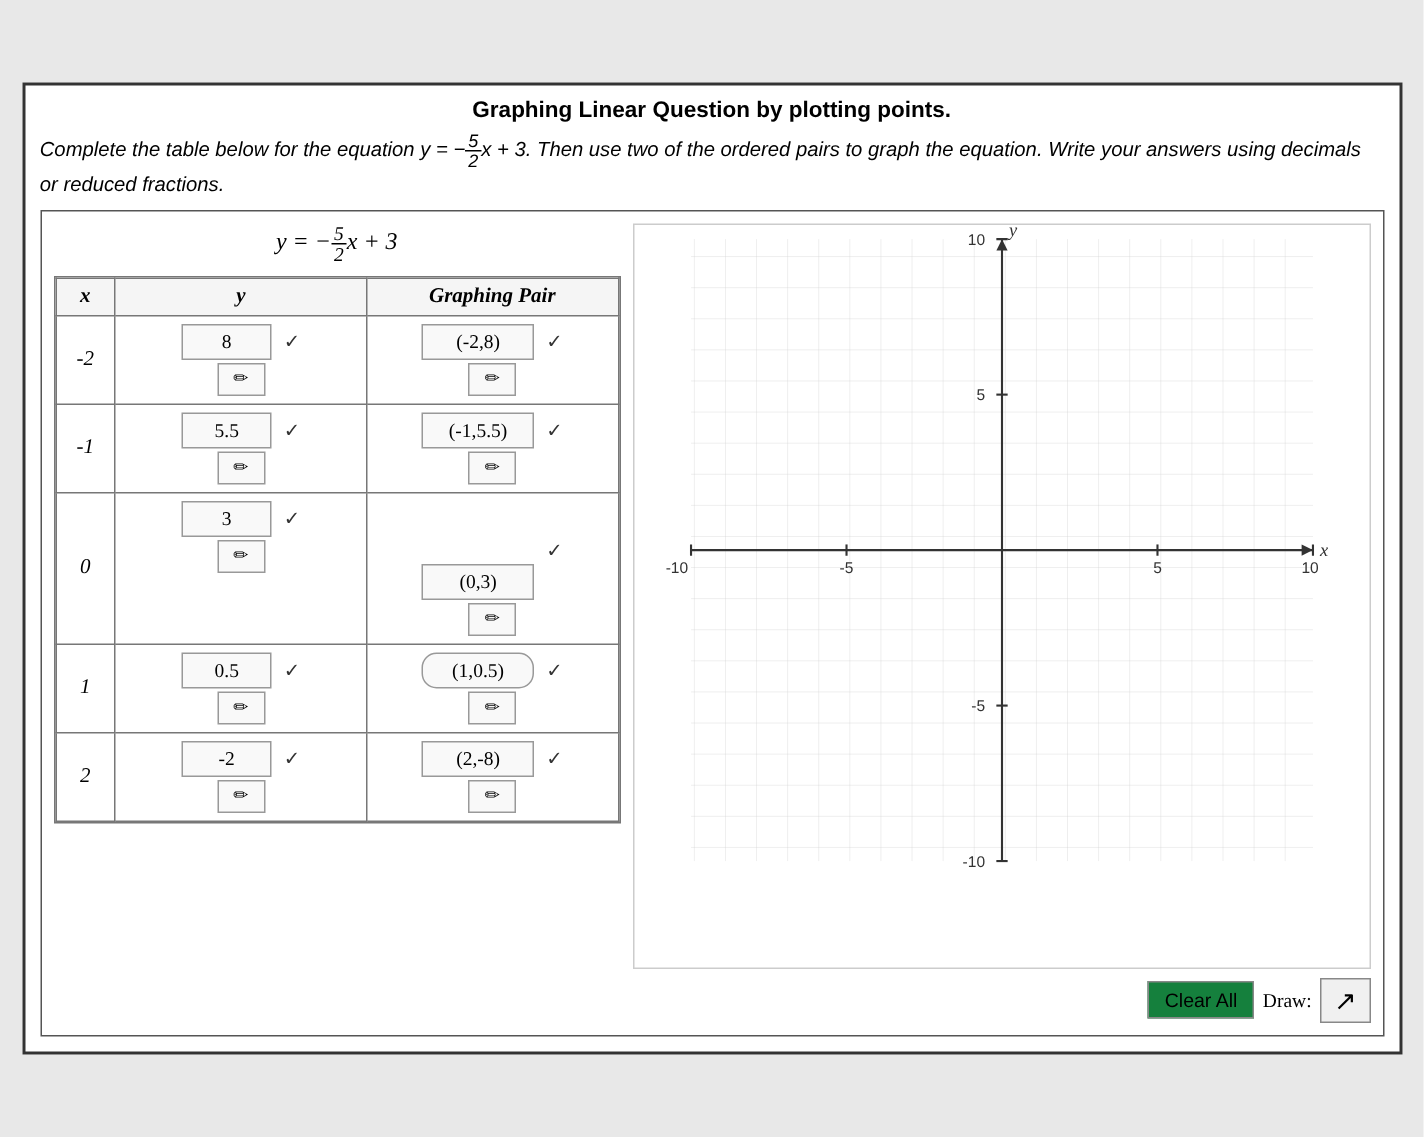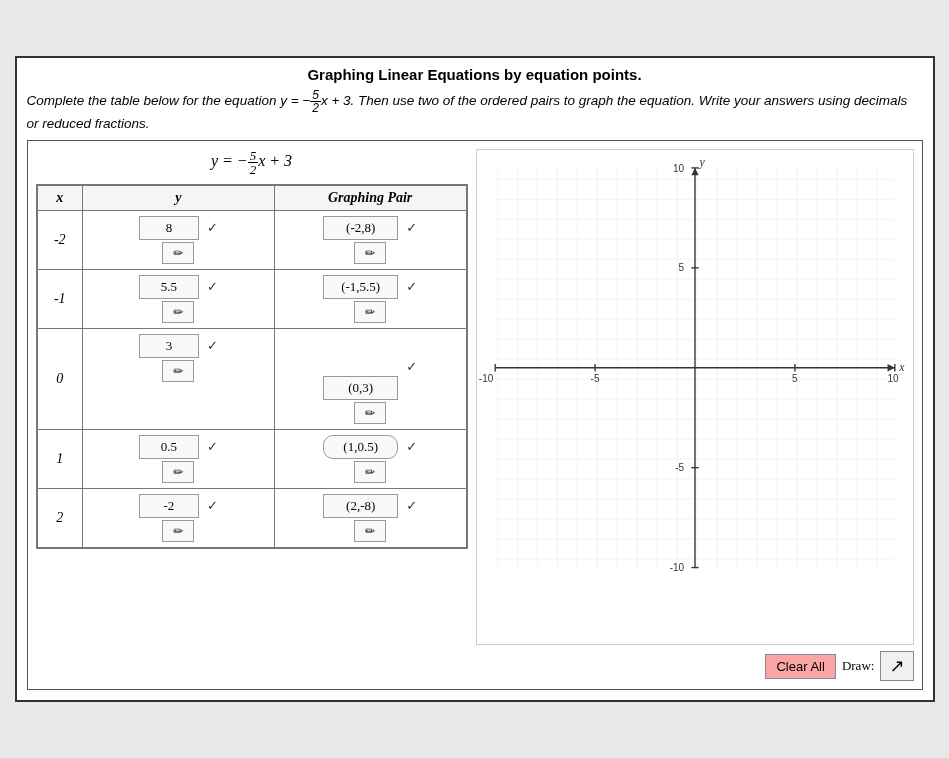"Graphing Linear Equations by equation" div.page-title { text: Equations by equation -> Question by plotting }
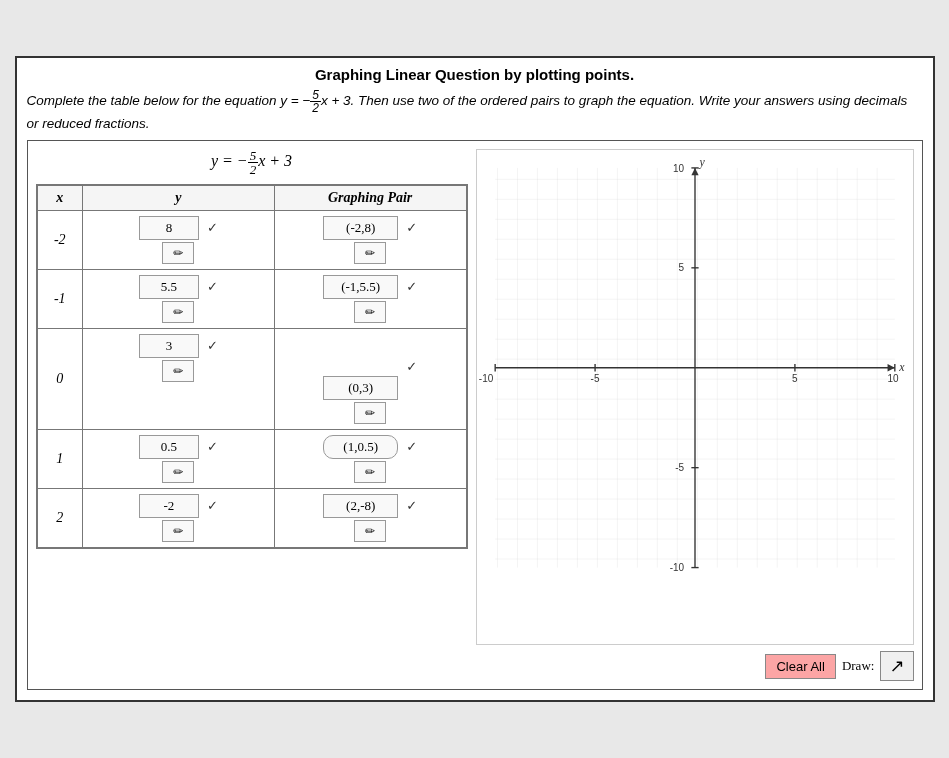"y = − + 3" .left-panel { width: 432px -> 378px }
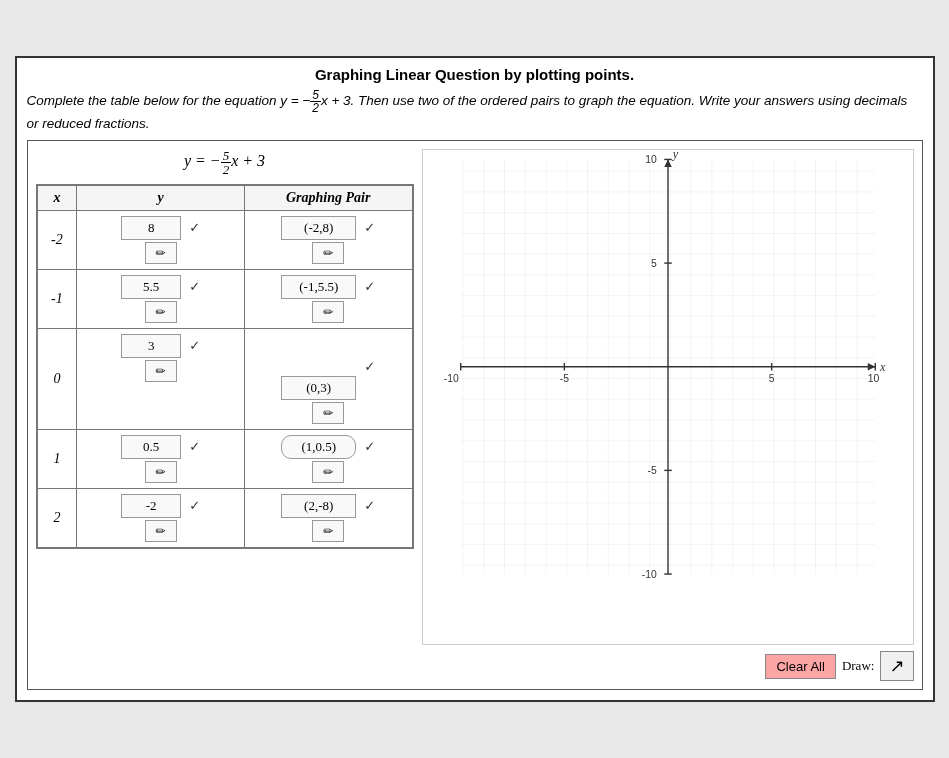"Clear All" .clear-all-btn { background: #fca5a5 -> #15803d }
